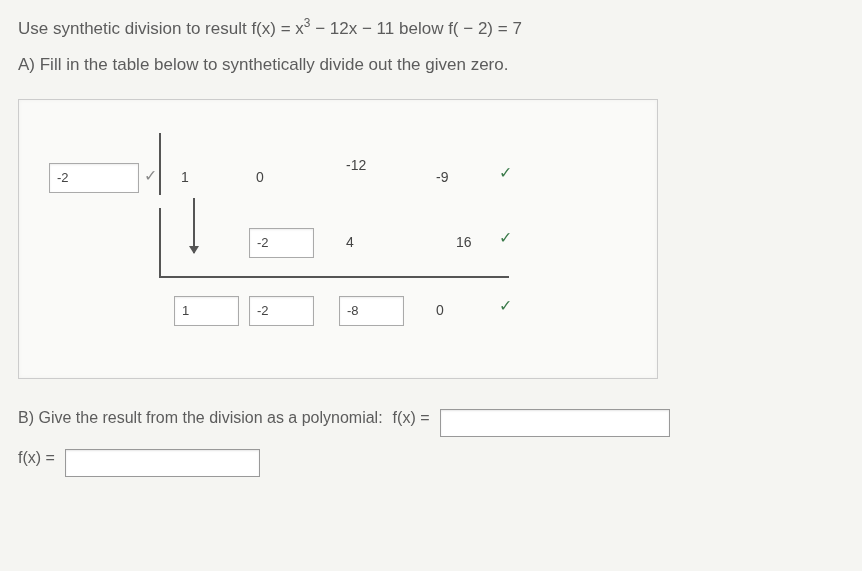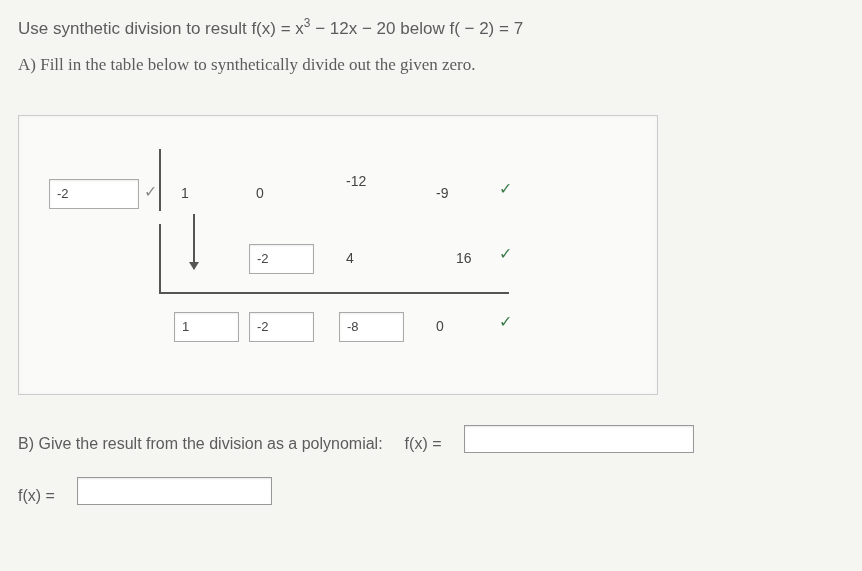"− 12x − 20" span { text: 20 -> 11 }
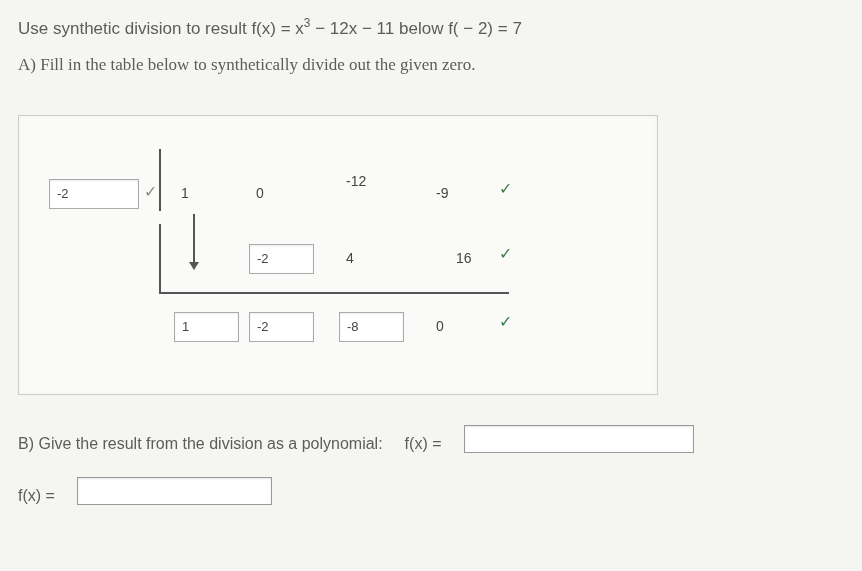"A) Fill in the table" .part-a { font-family: Liberation Serif, serif -> none; margin-bottom: 40px -> 24px }
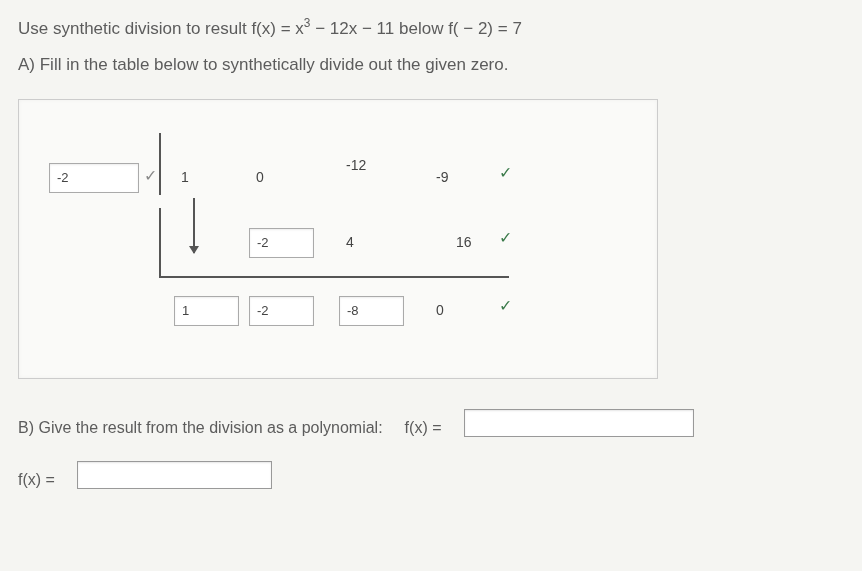"B) Give the result from" .part-b, .part-c { align-items: flex-end -> flex-start; gap: 22px -> 10px; margin-top: 24px -> 12px }
